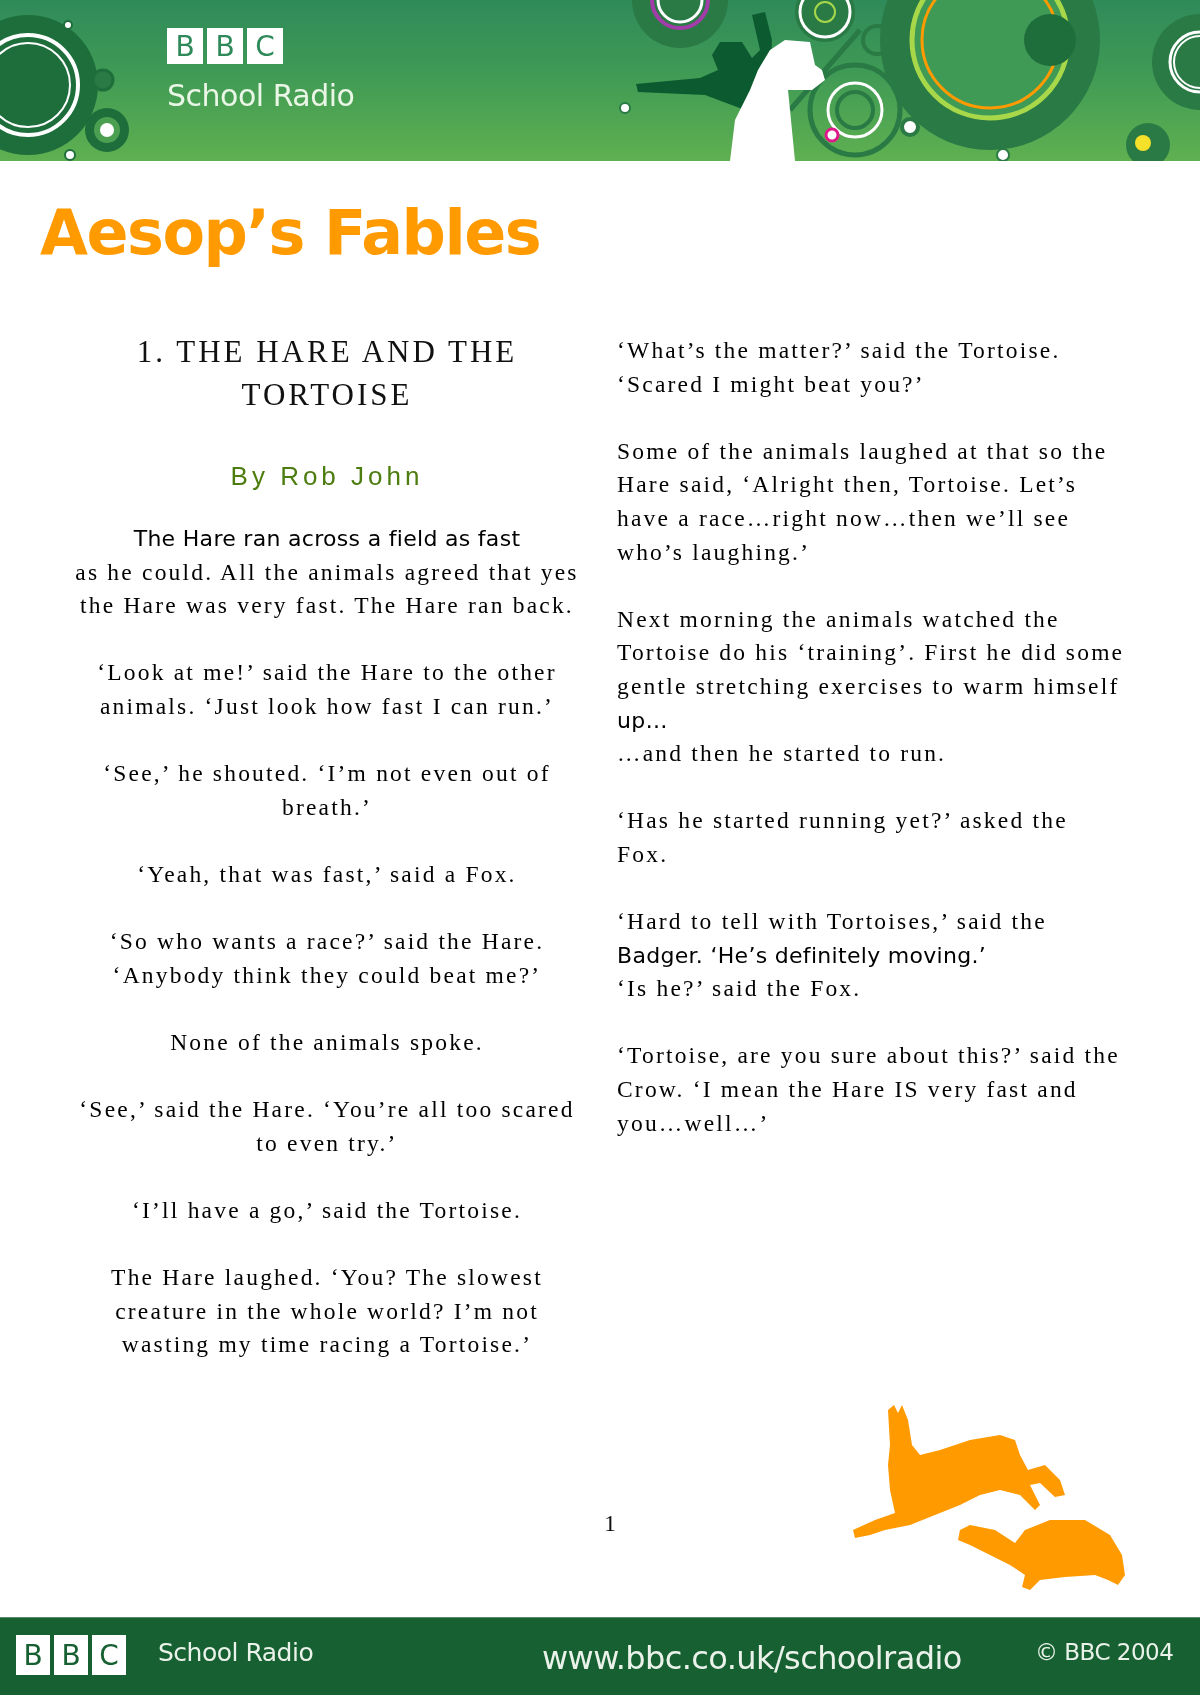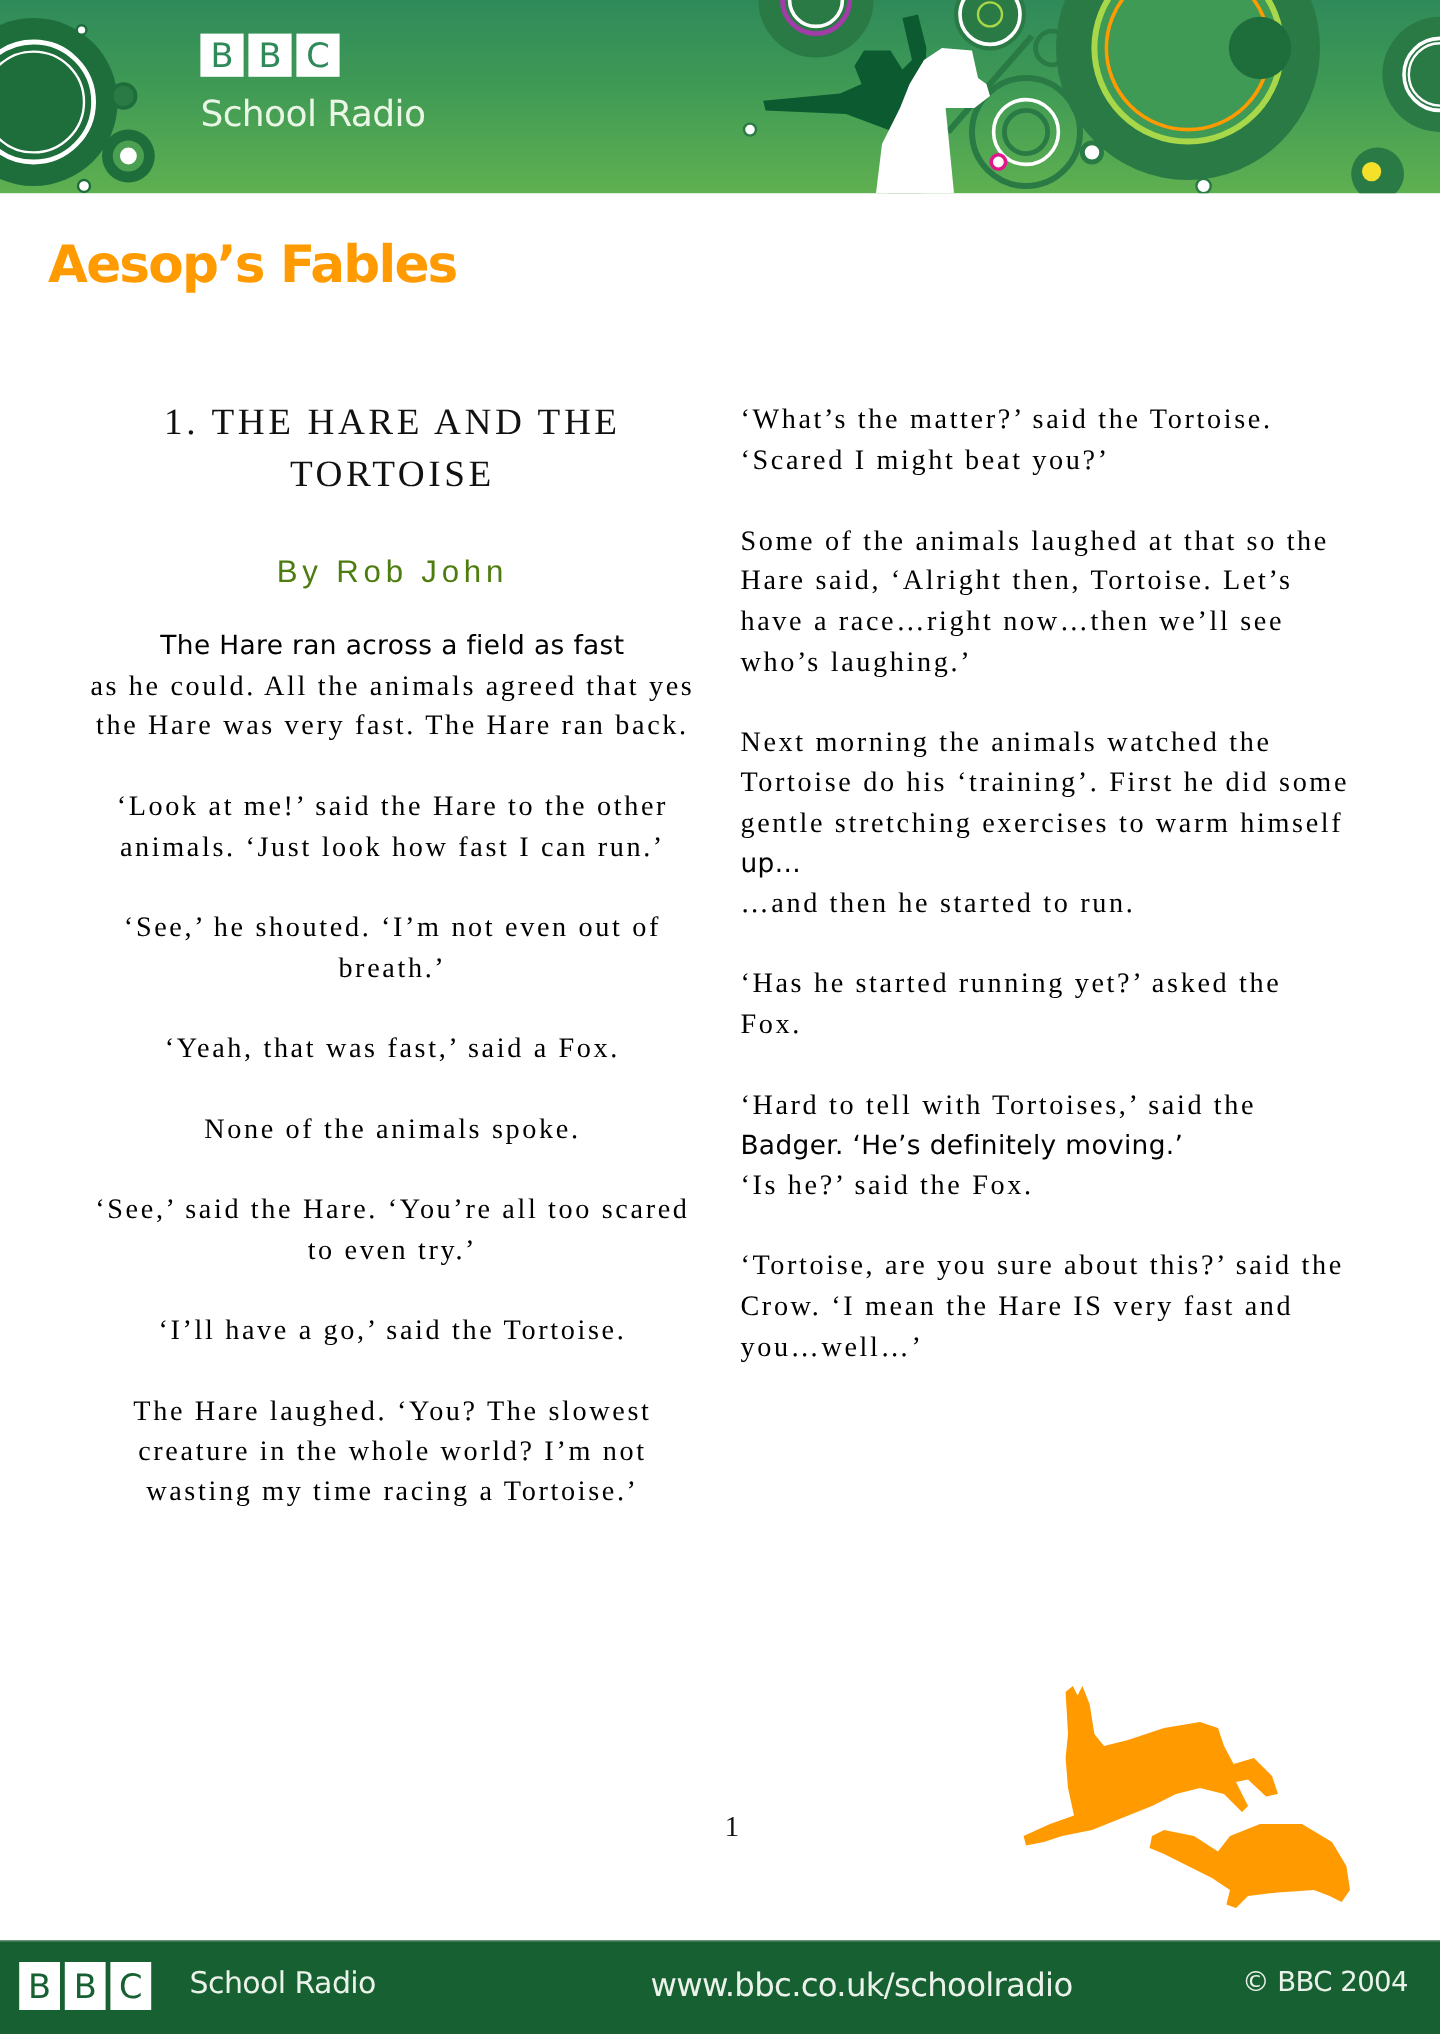"Aesop’s Fables" .title { font-size: 43px -> 62px }
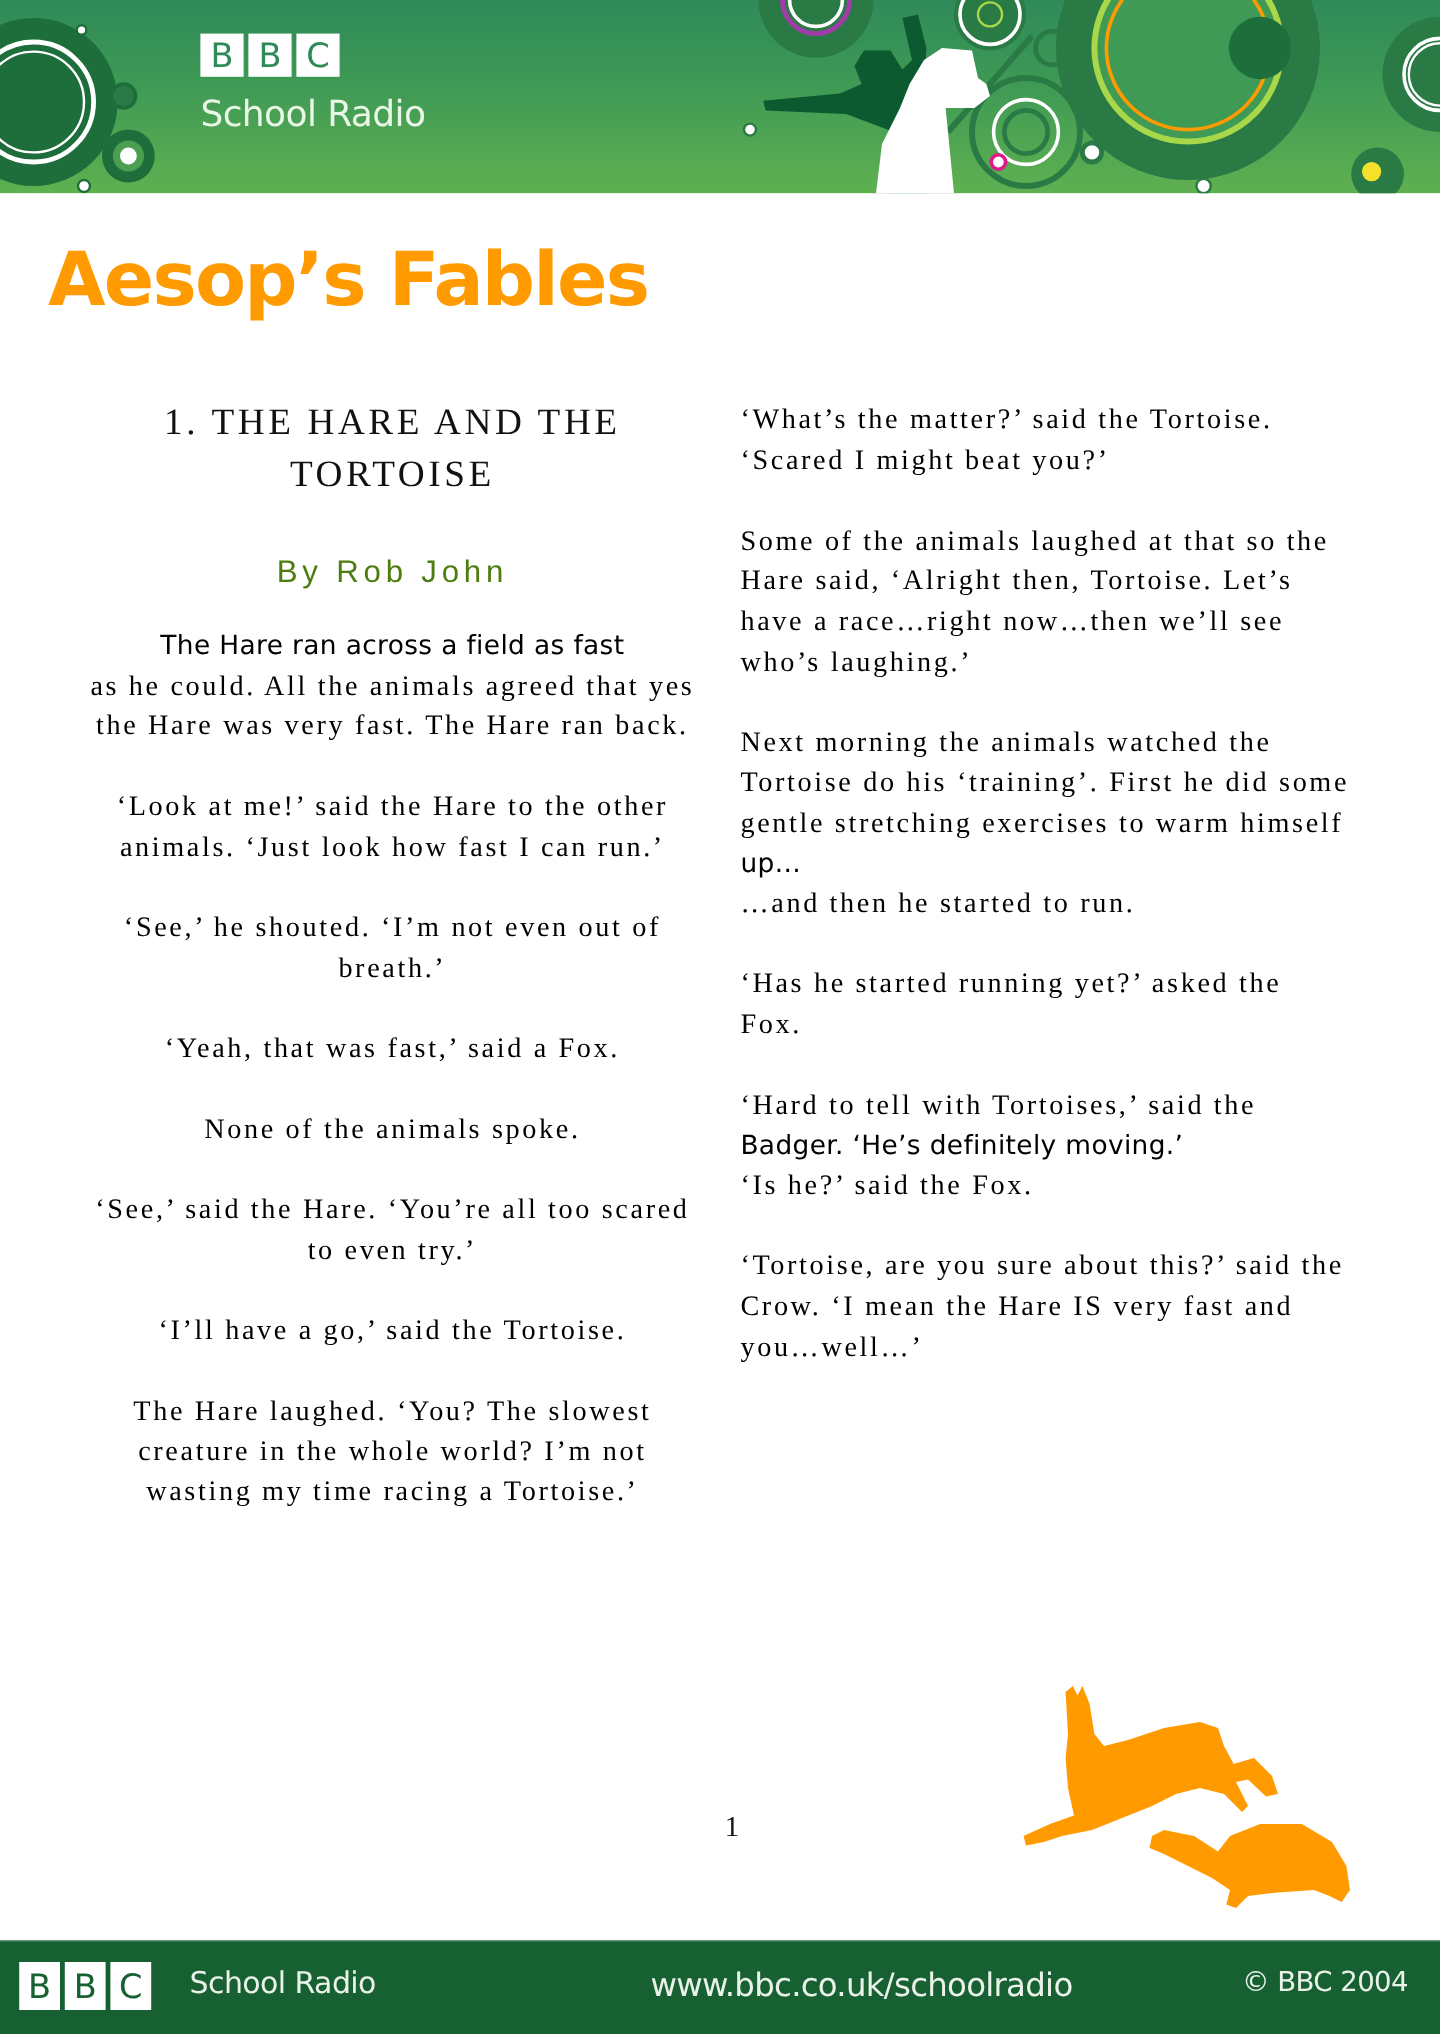"‘So who wants a race?’" p.para { html: none -> <p>‘So who wants a race?’ said the Hare. ‘Anybody think they could beat me?’</p> }
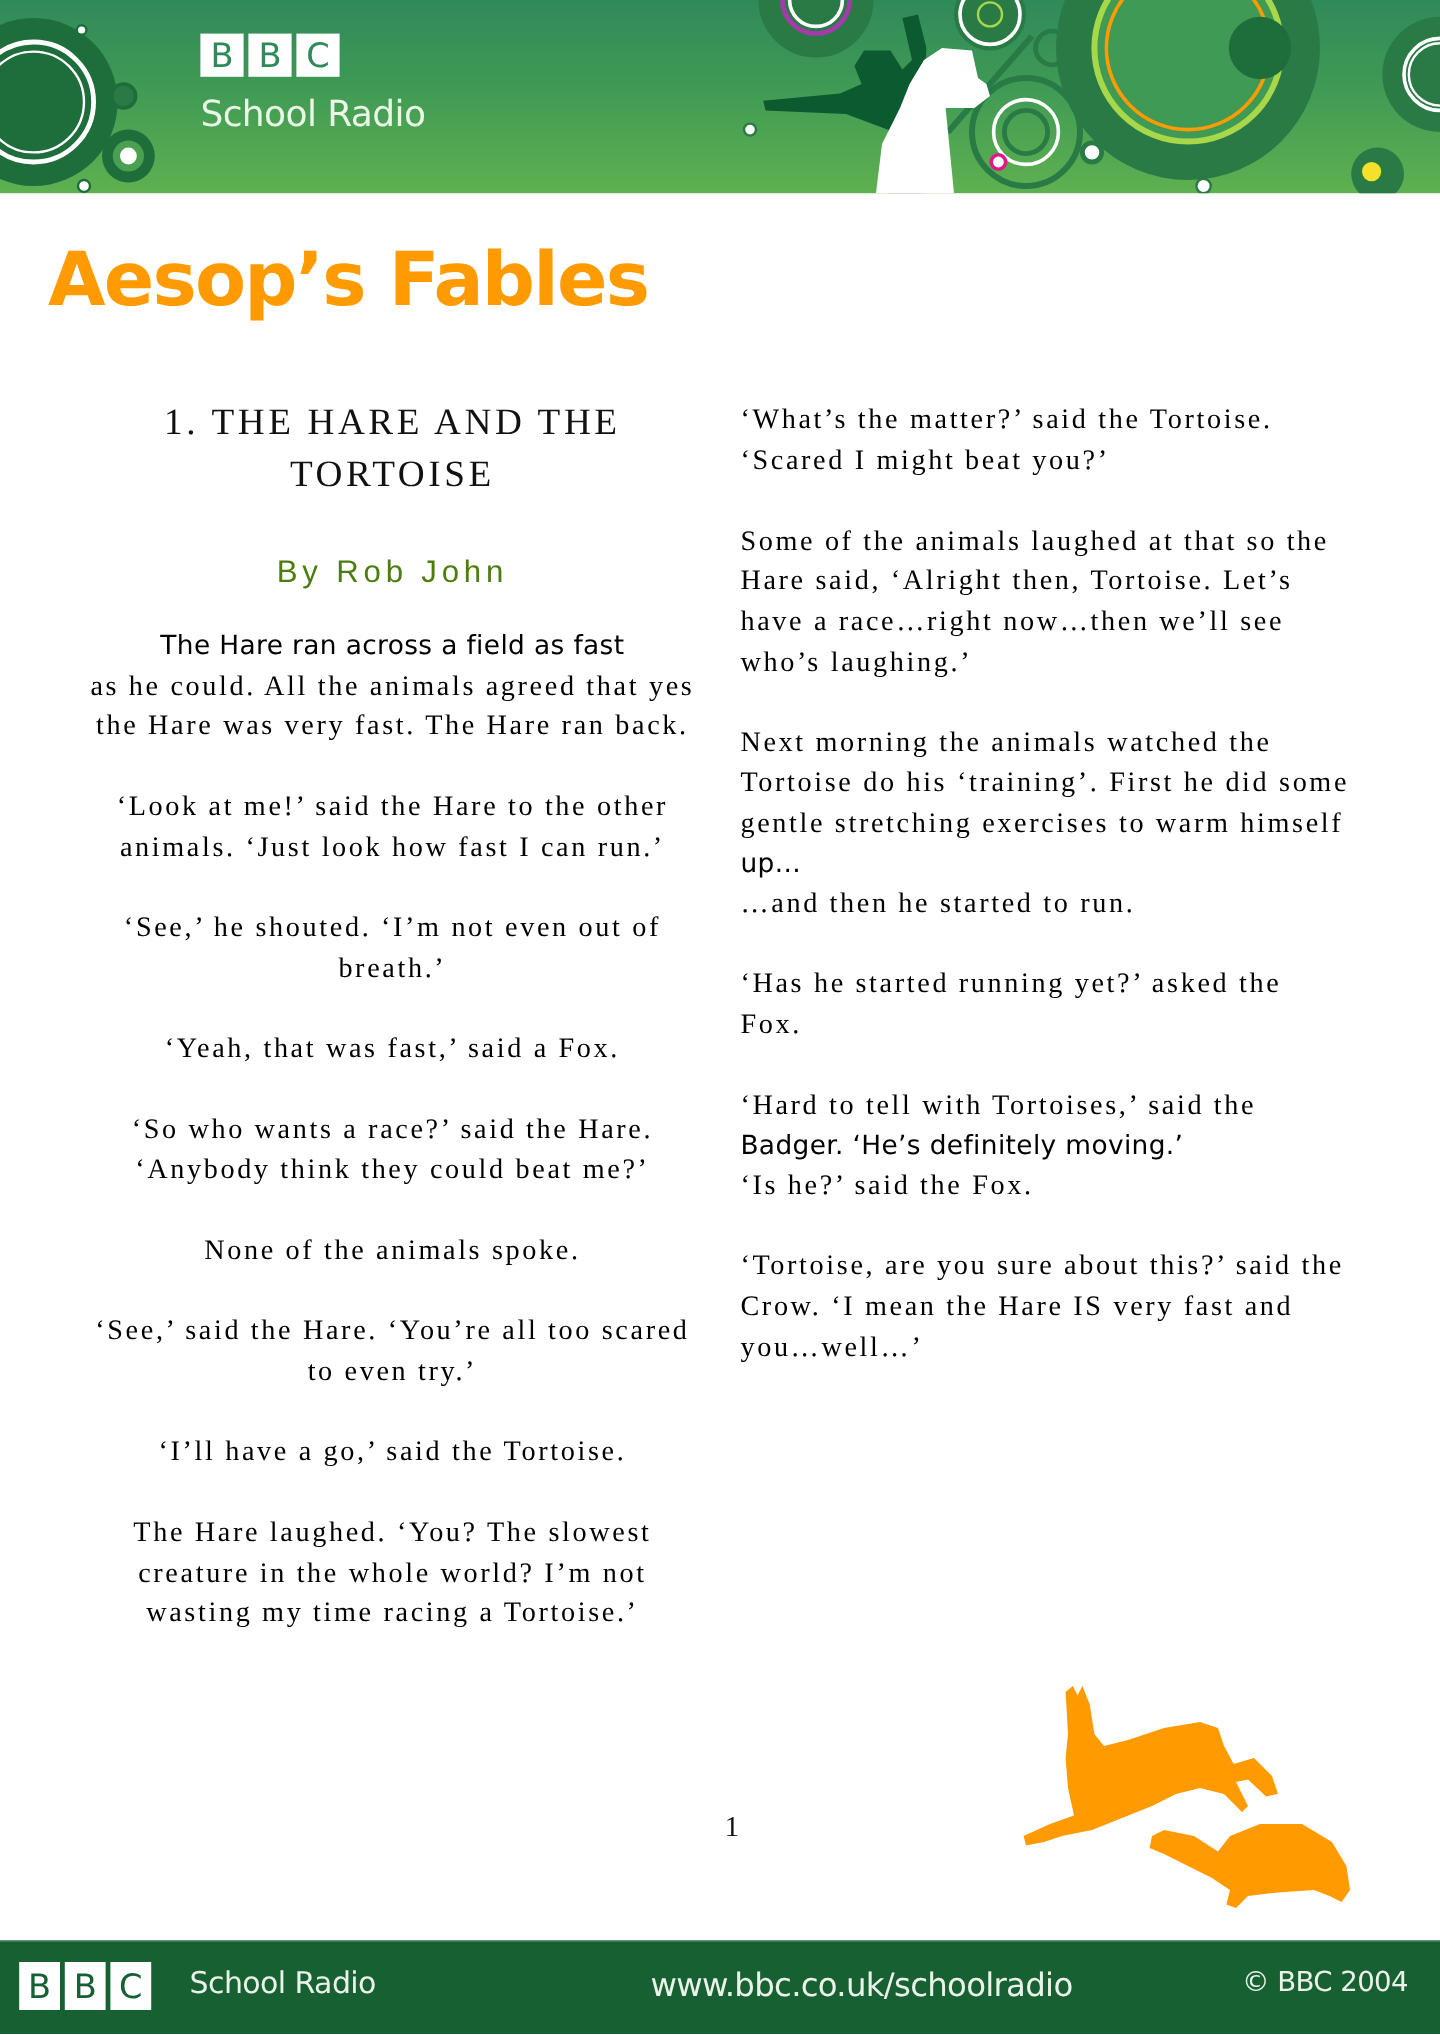"www.bbc.co.uk/schoolradio" .footer .url { font-size: 27px -> 32px }
